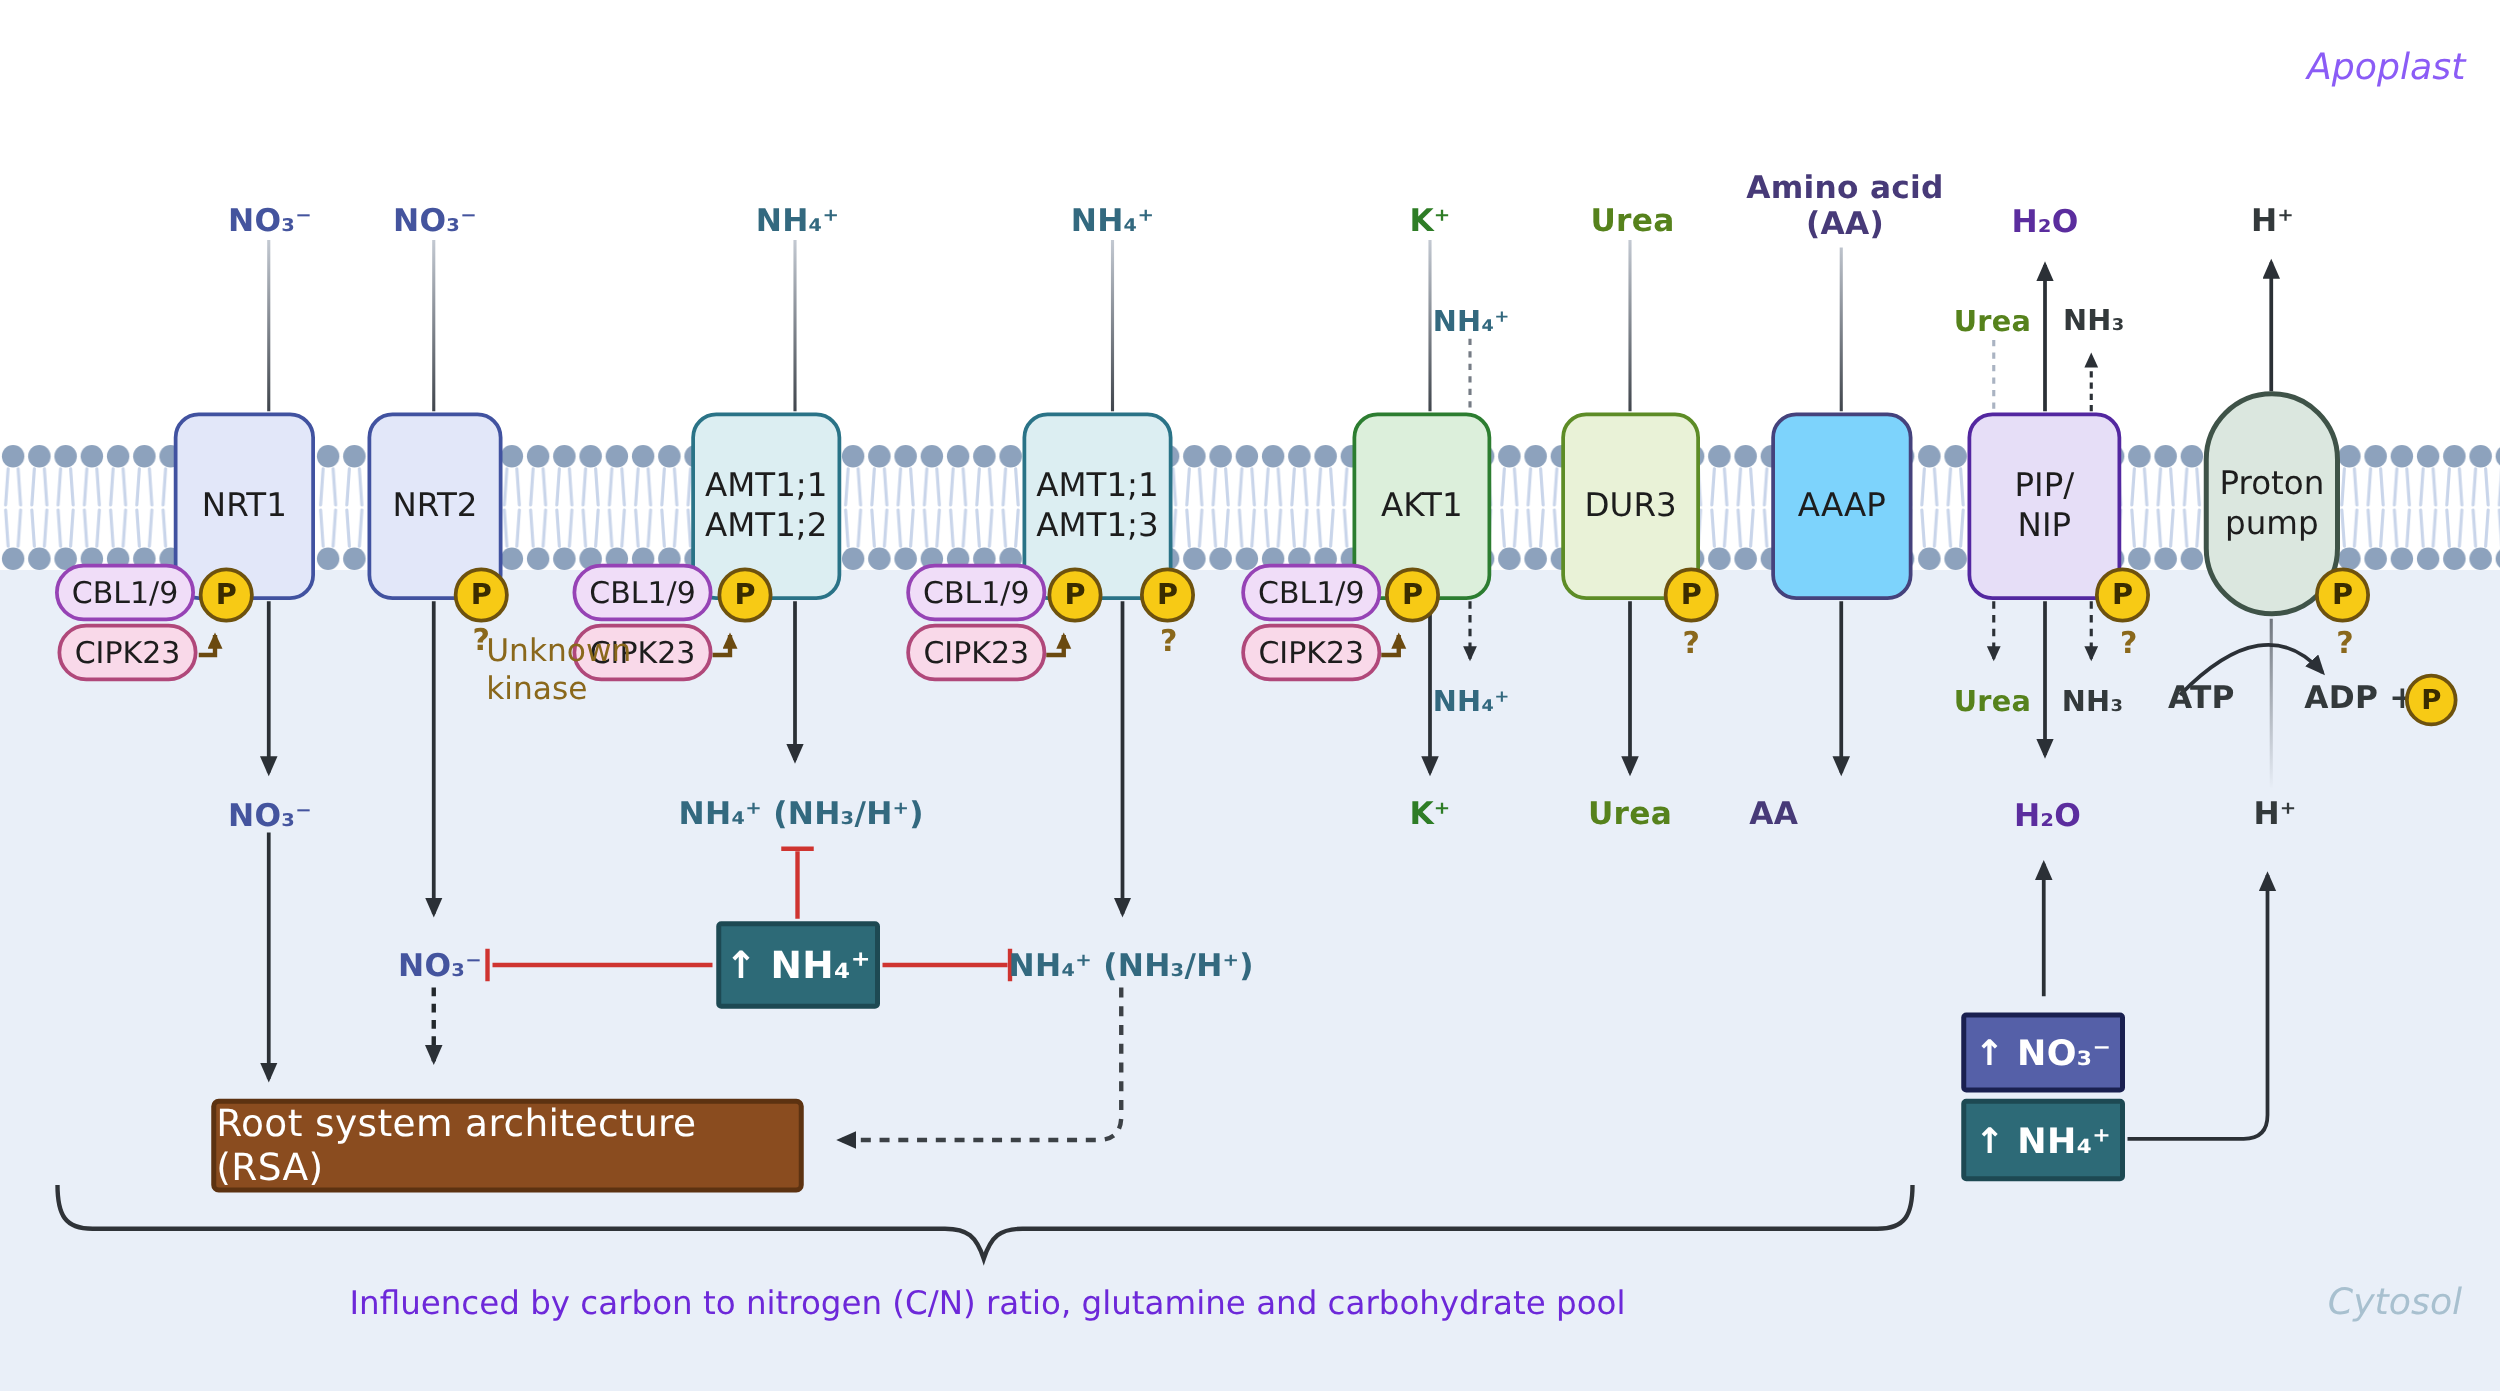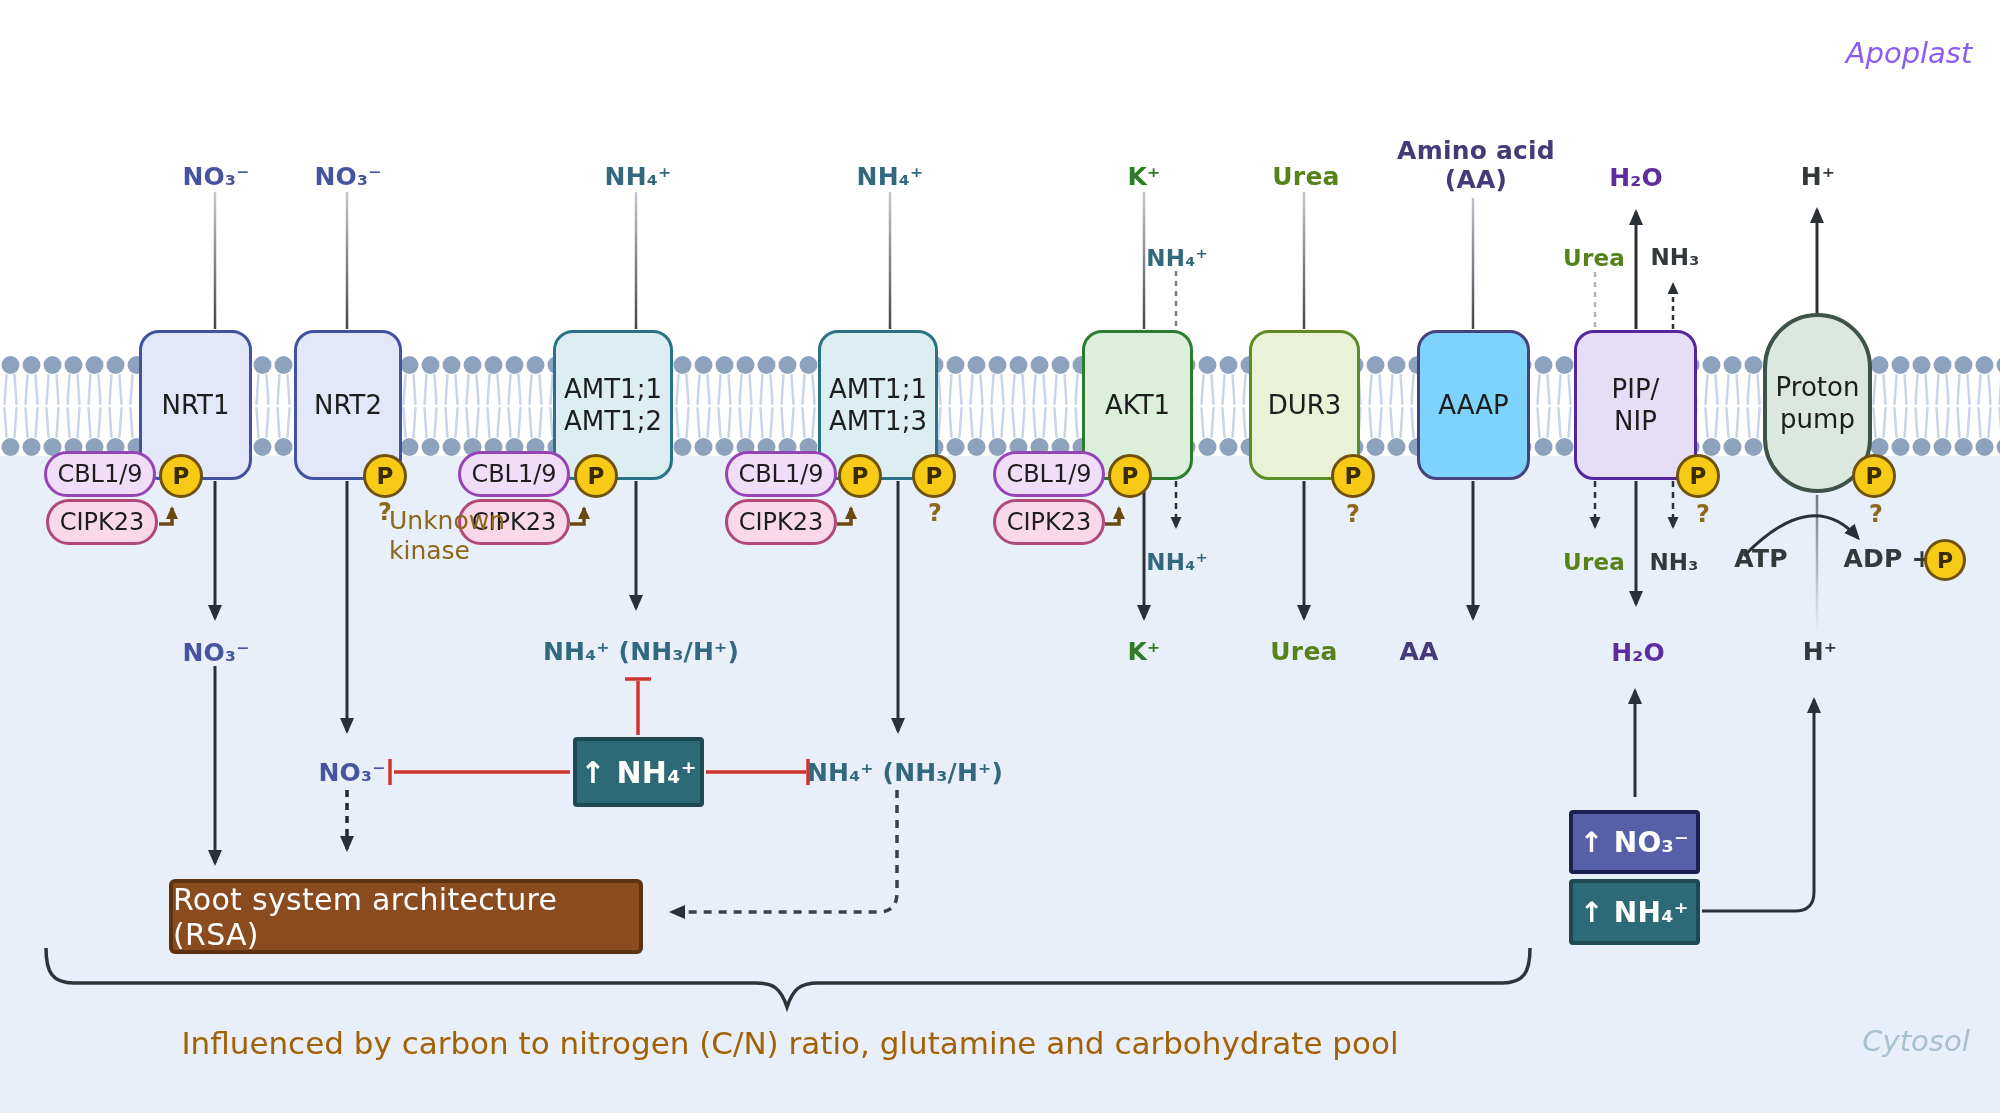"Influenced by carbon to nitrogen" .footer-text { color: #a16207 -> #6d28d9; font-size: 31px -> 26px }
